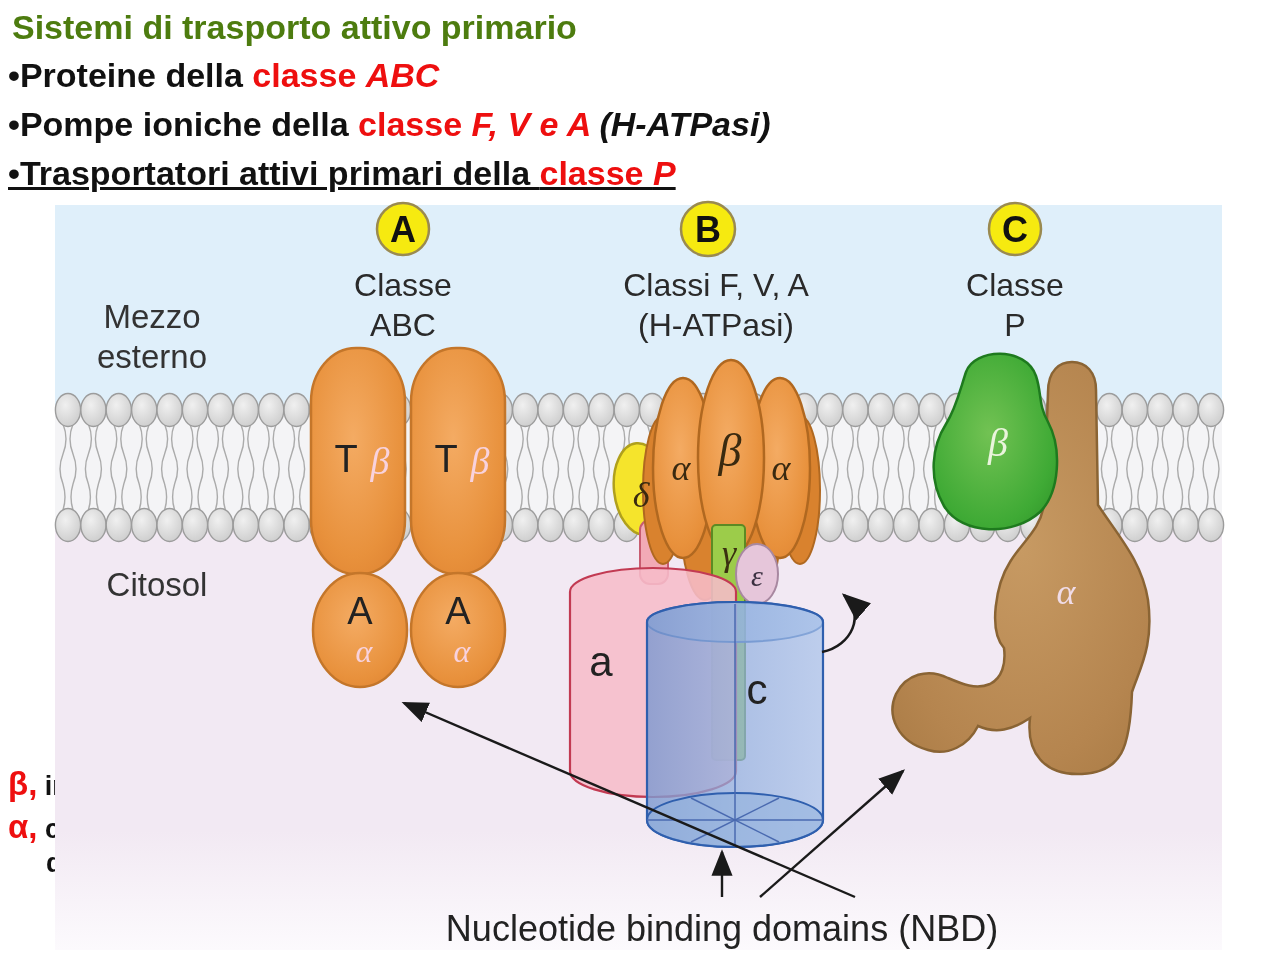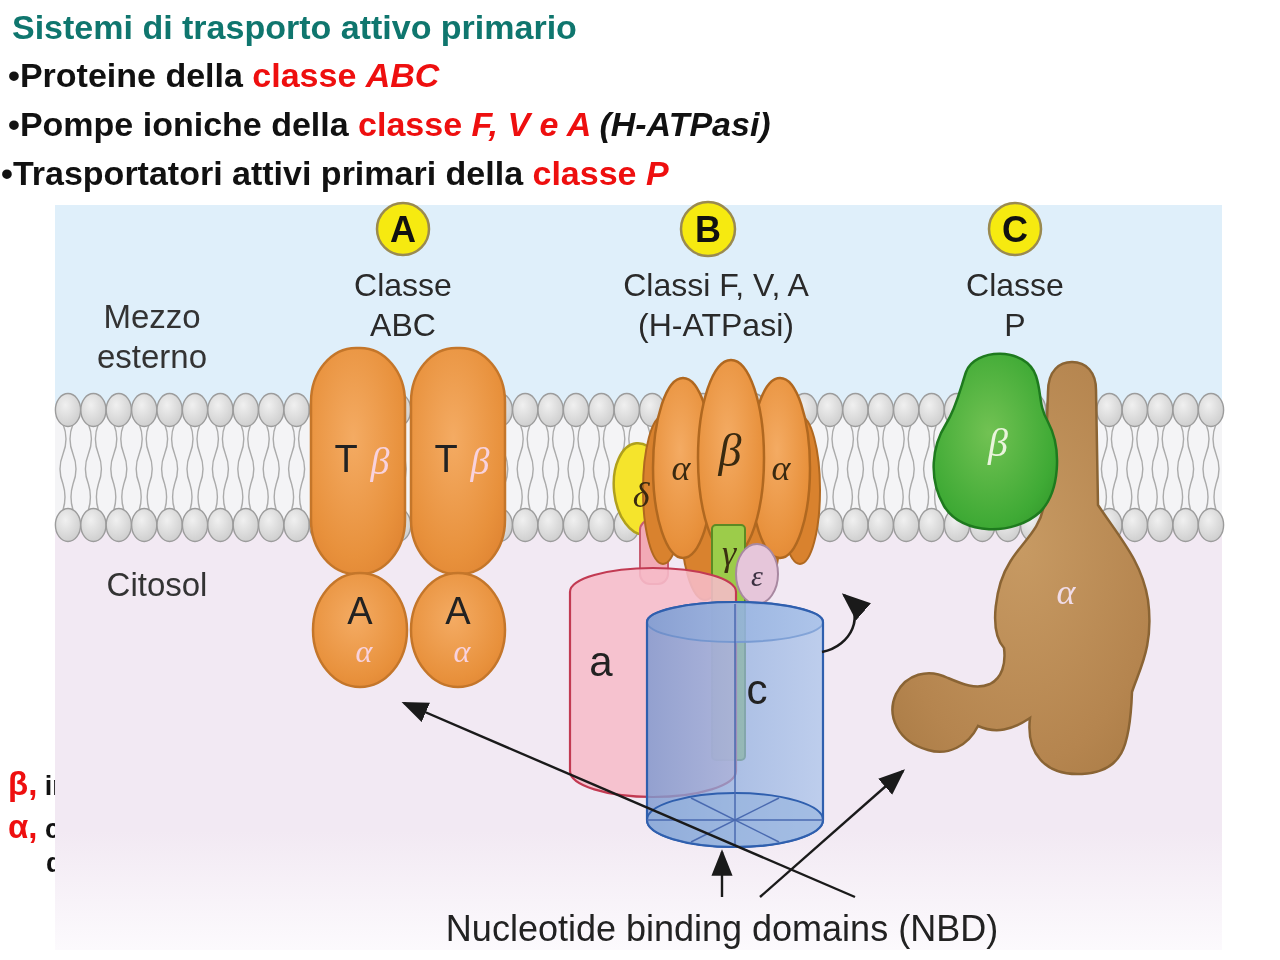"Sistemi di trasporto attivo primario" #title { color: #0f766e -> #4d7c0f }
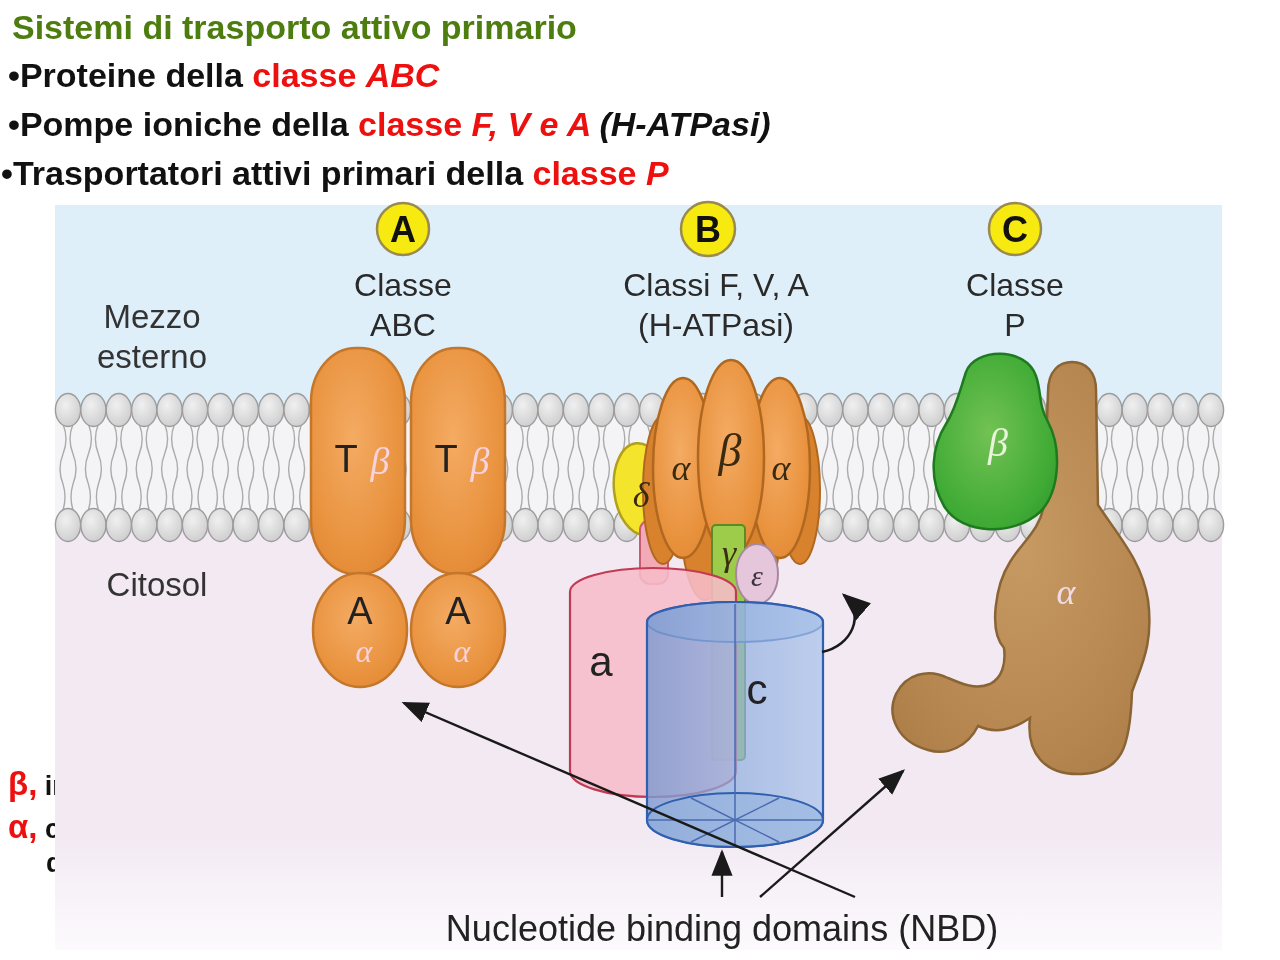"•Trasportatori attivi primari della" #bullet-3 { left: 1px -> 8px; text-decoration: none -> underline }
